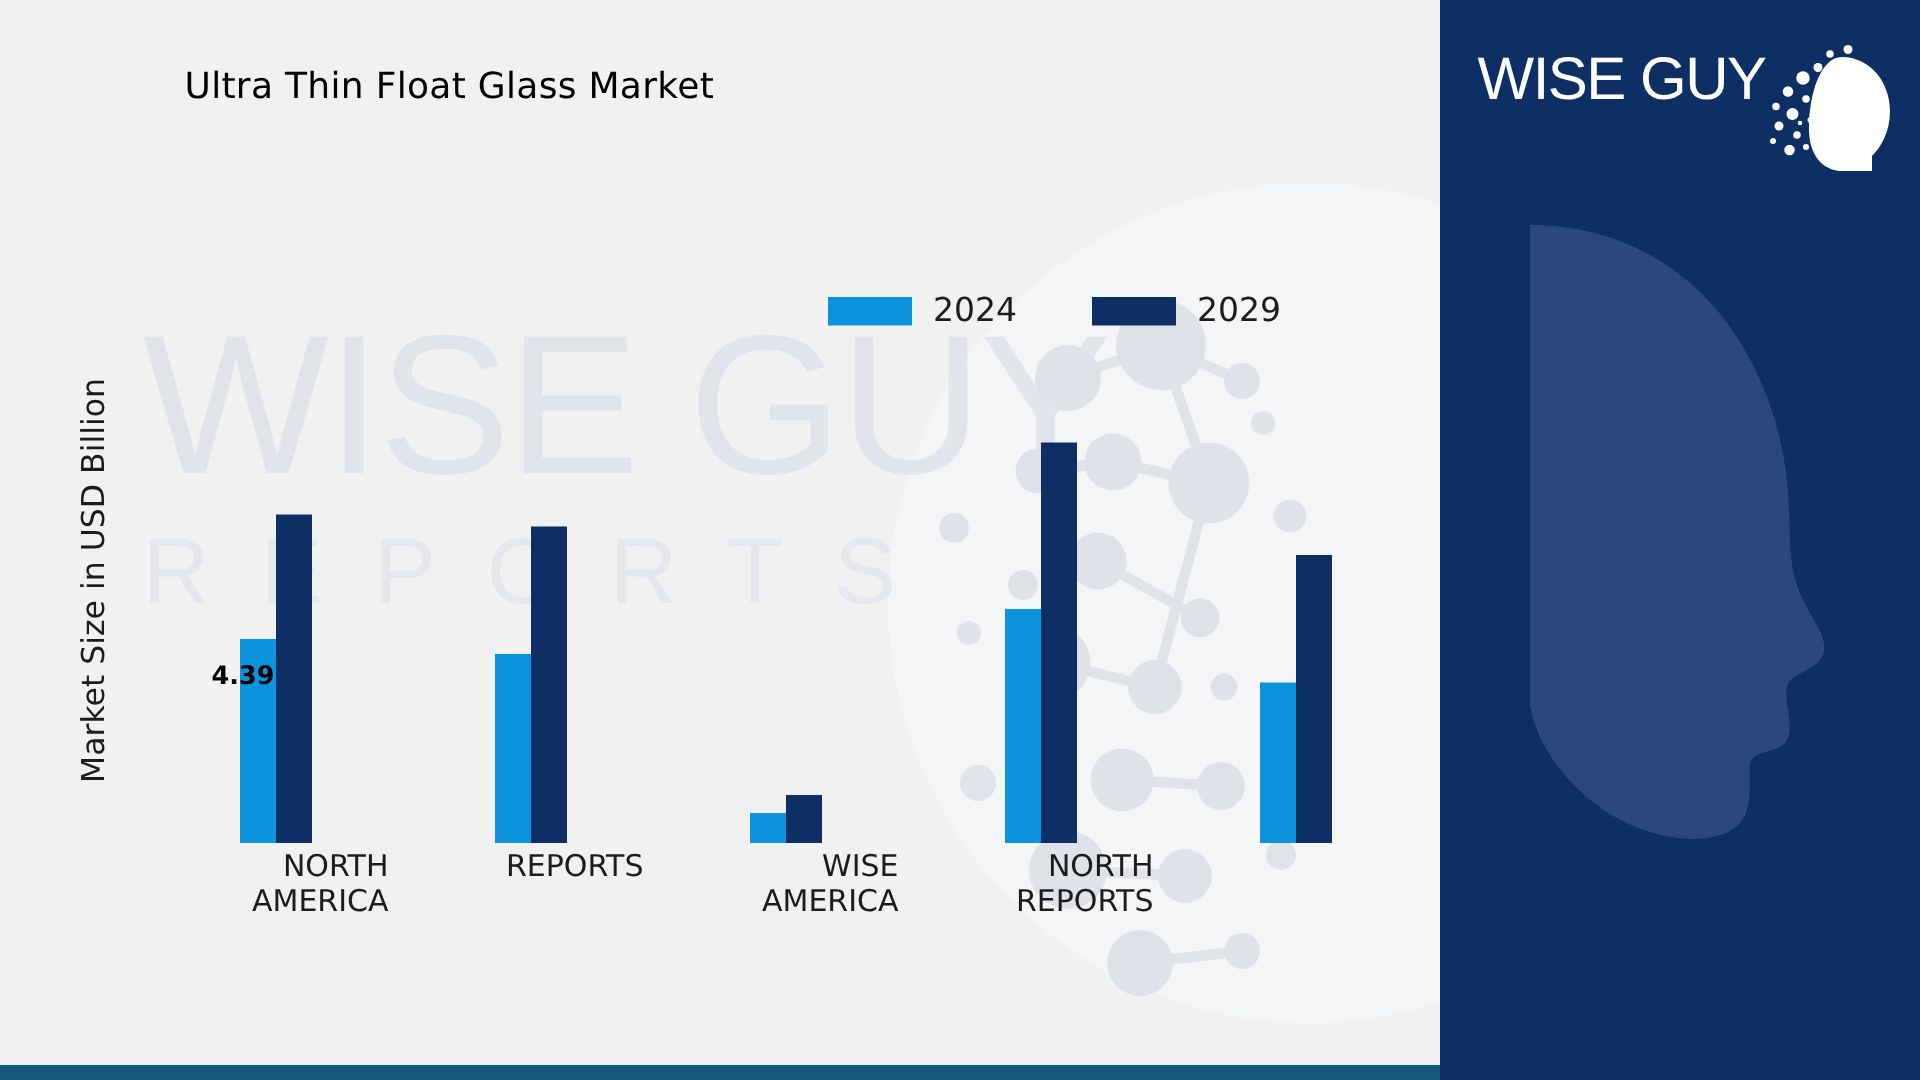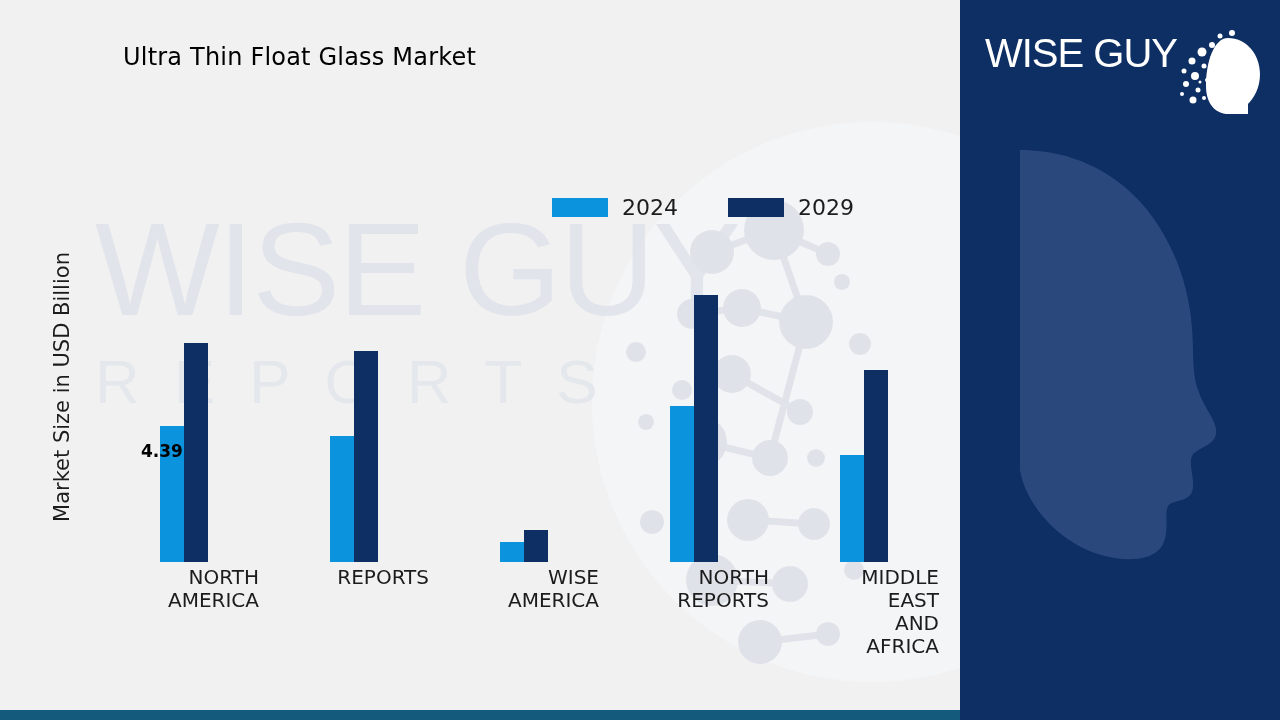"MIDDLE" div.cat-label { html: <div> <div>MIDDLE</div> <div>EAST</div> <div>AND</div> <div>AFRICA</div> </div> -> none }
